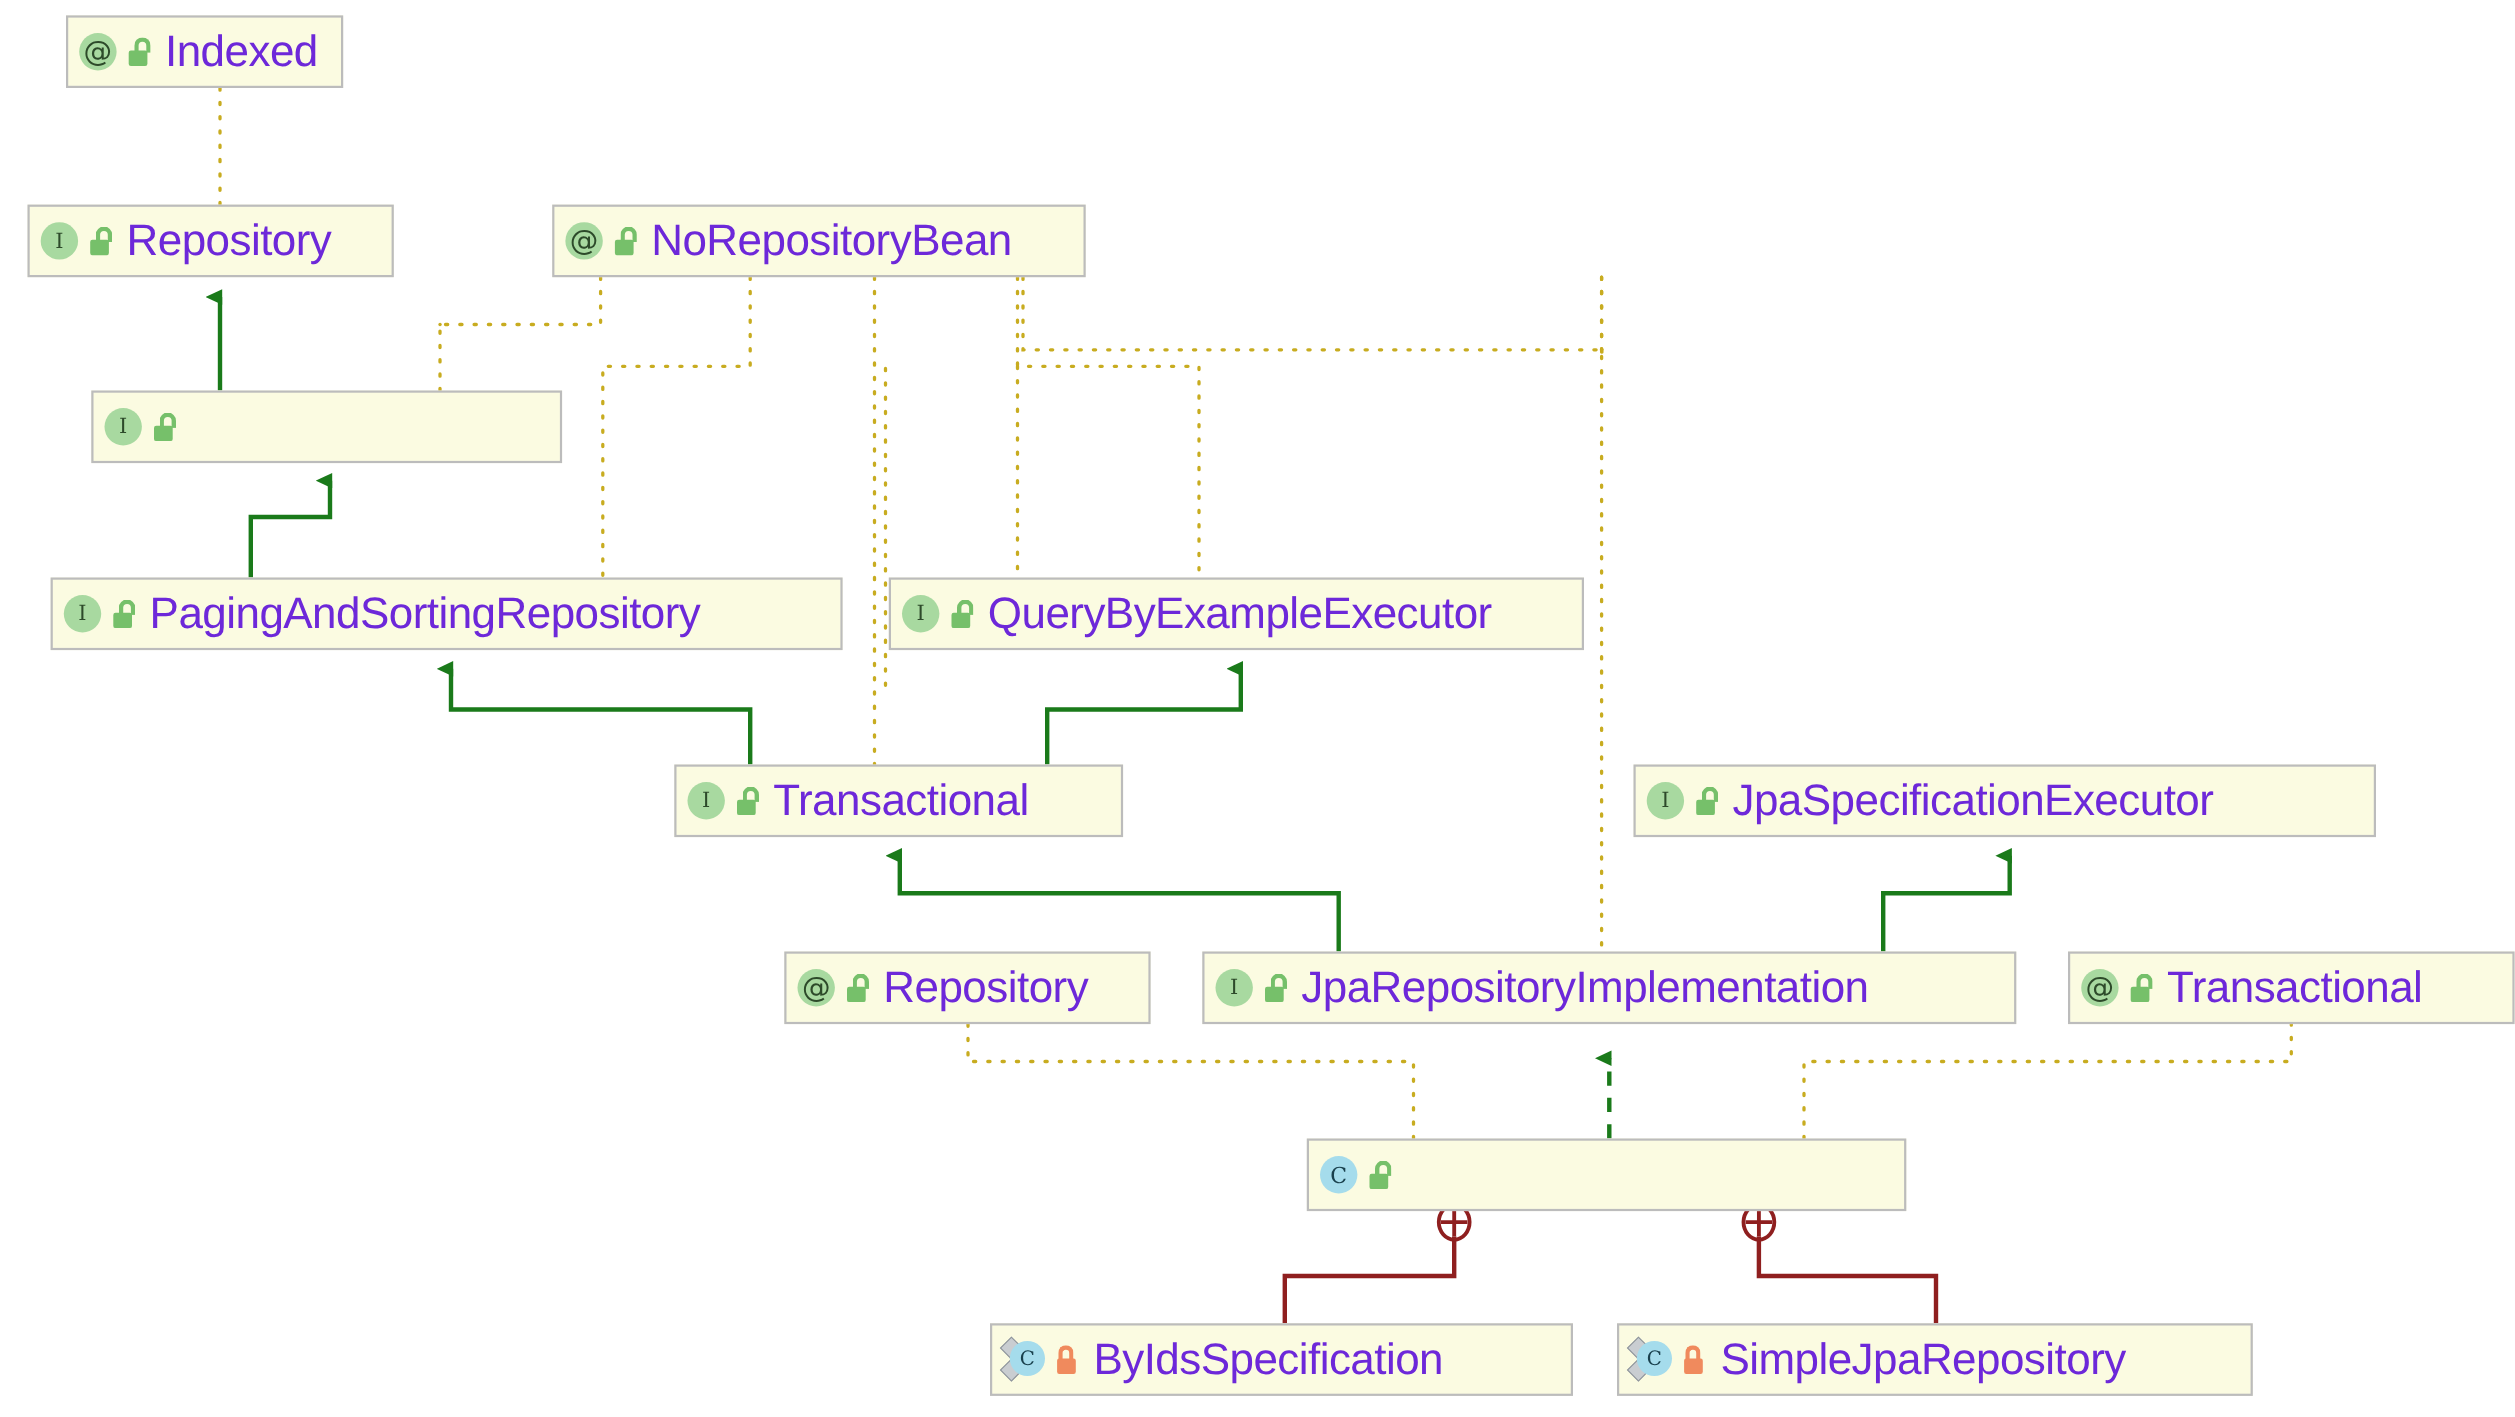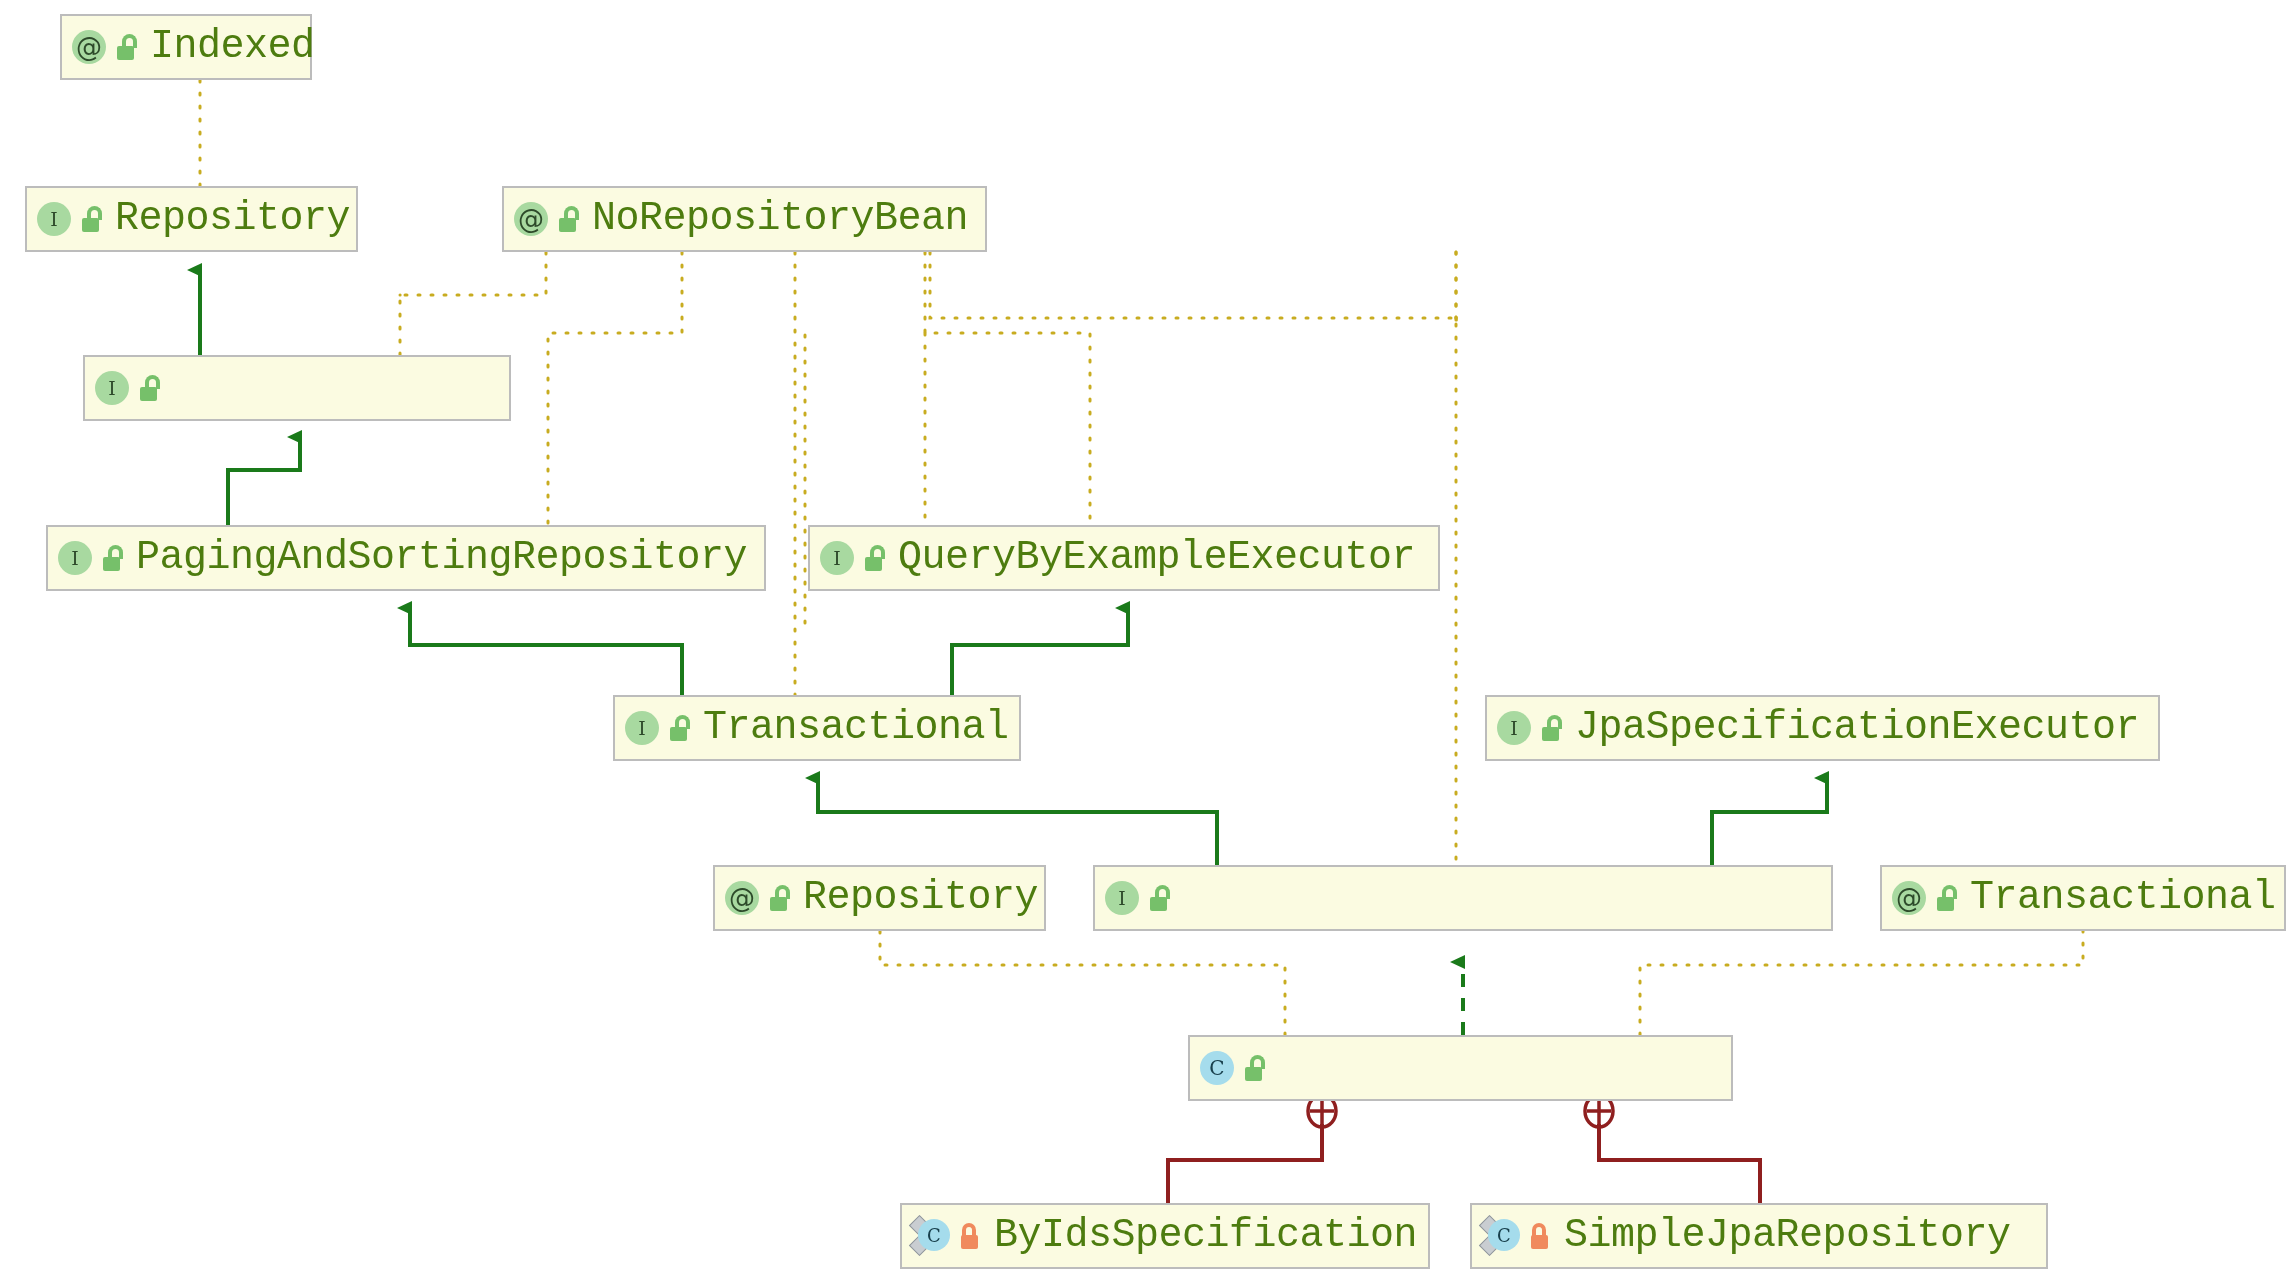"Indexed" .node .label { color: #4d7c0f -> #6d28d9; font-family: Liberation Mono, monospace -> Liberation Sans, sans-serif }
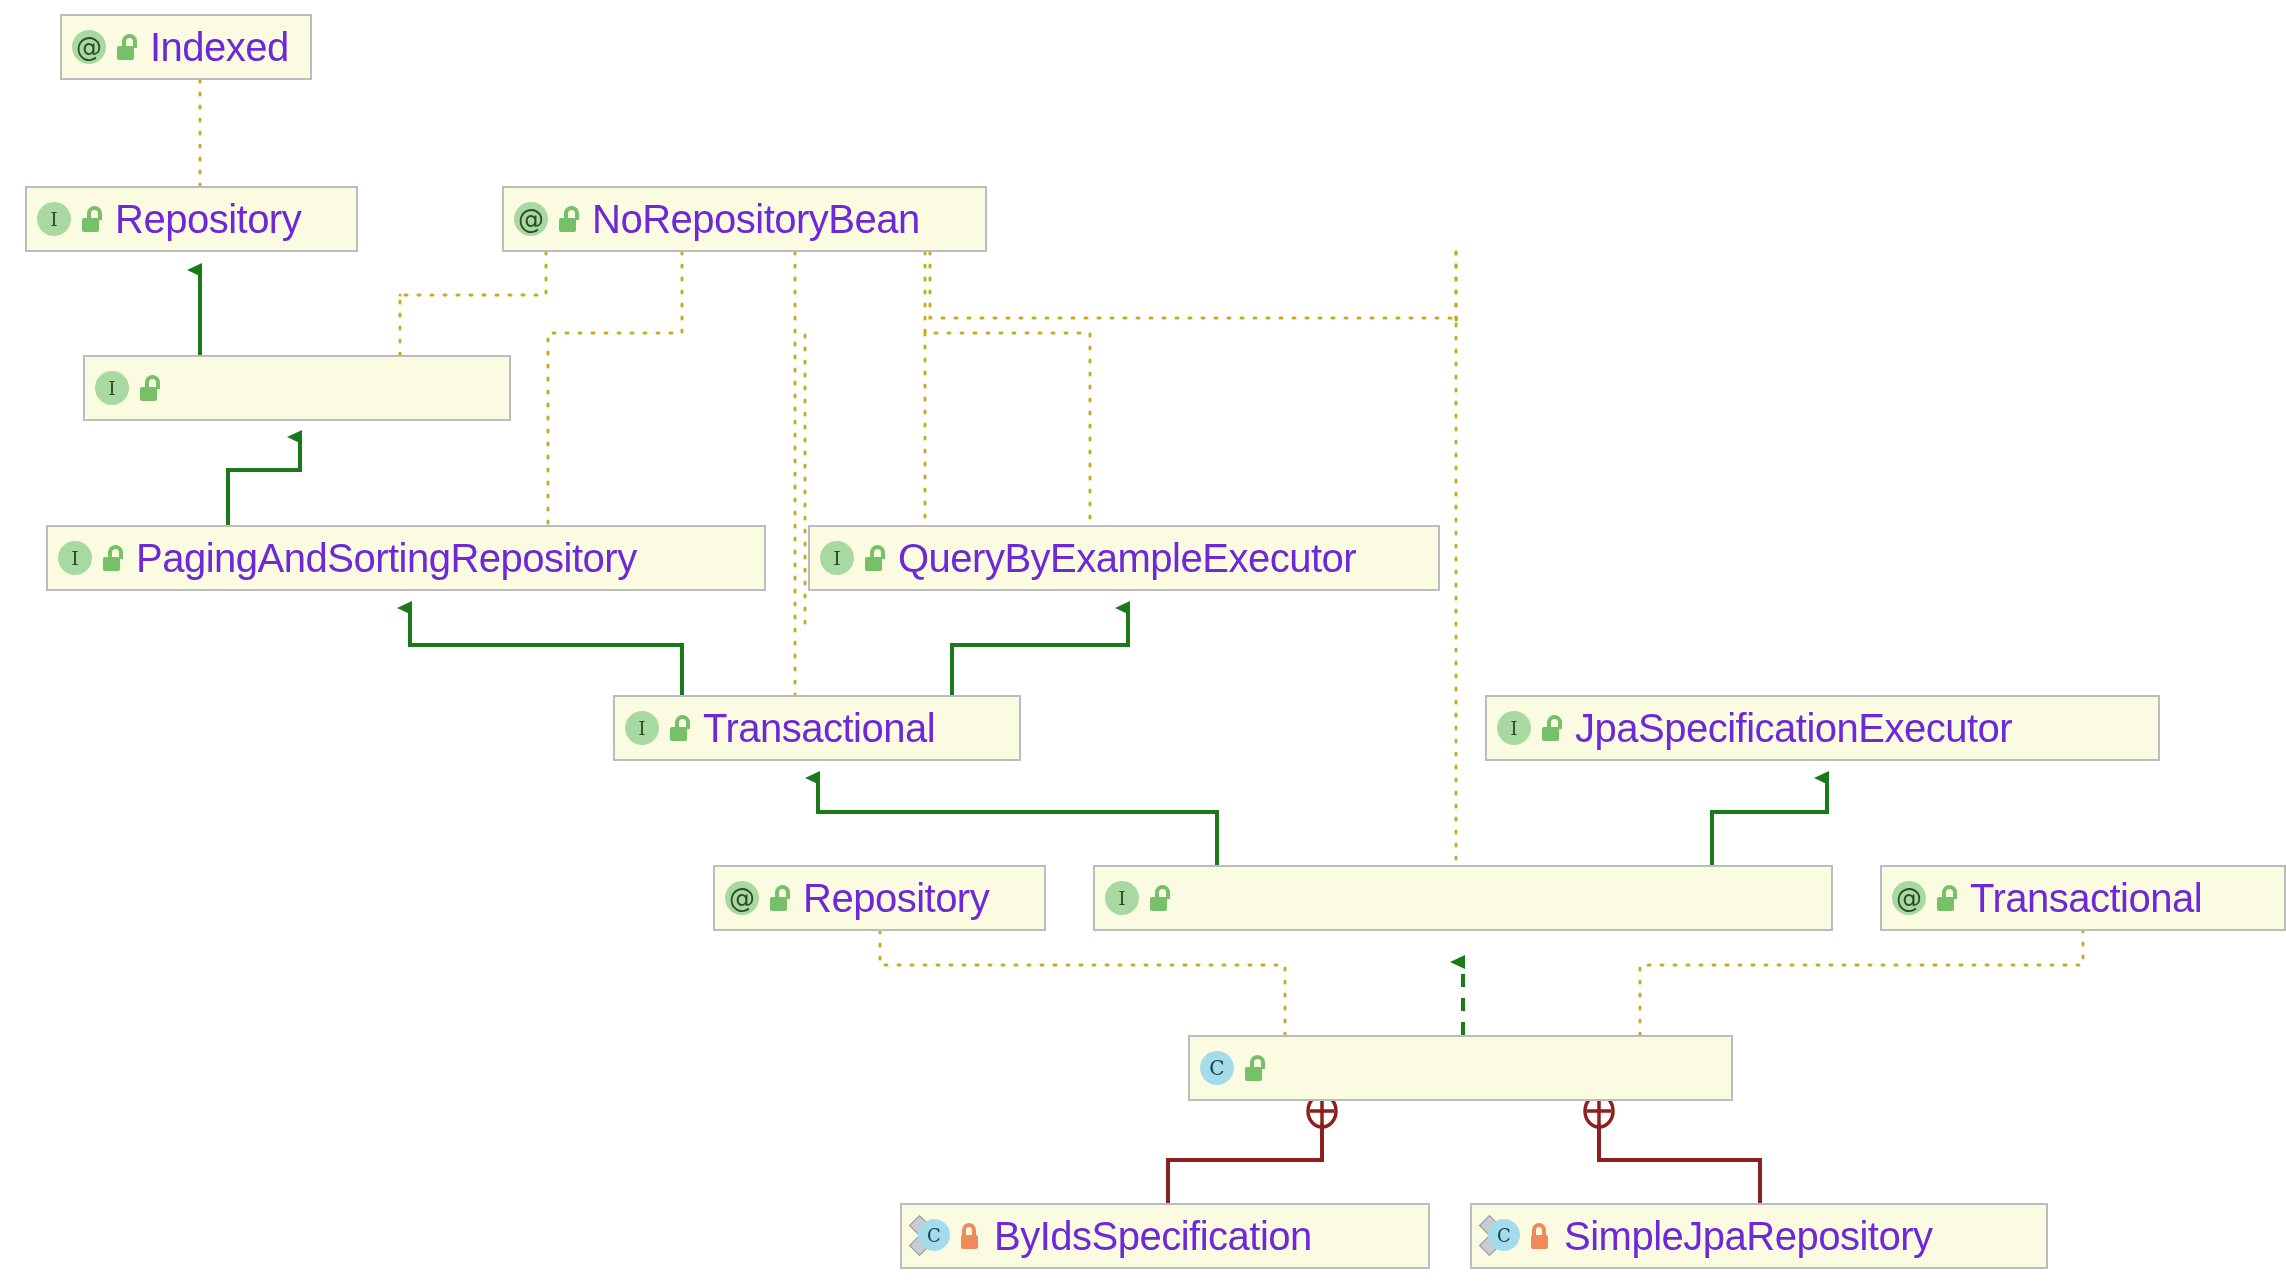"JpaRepositoryImplementation" span.label { html: none -> <span>JpaRepositoryImplementation</span> }
